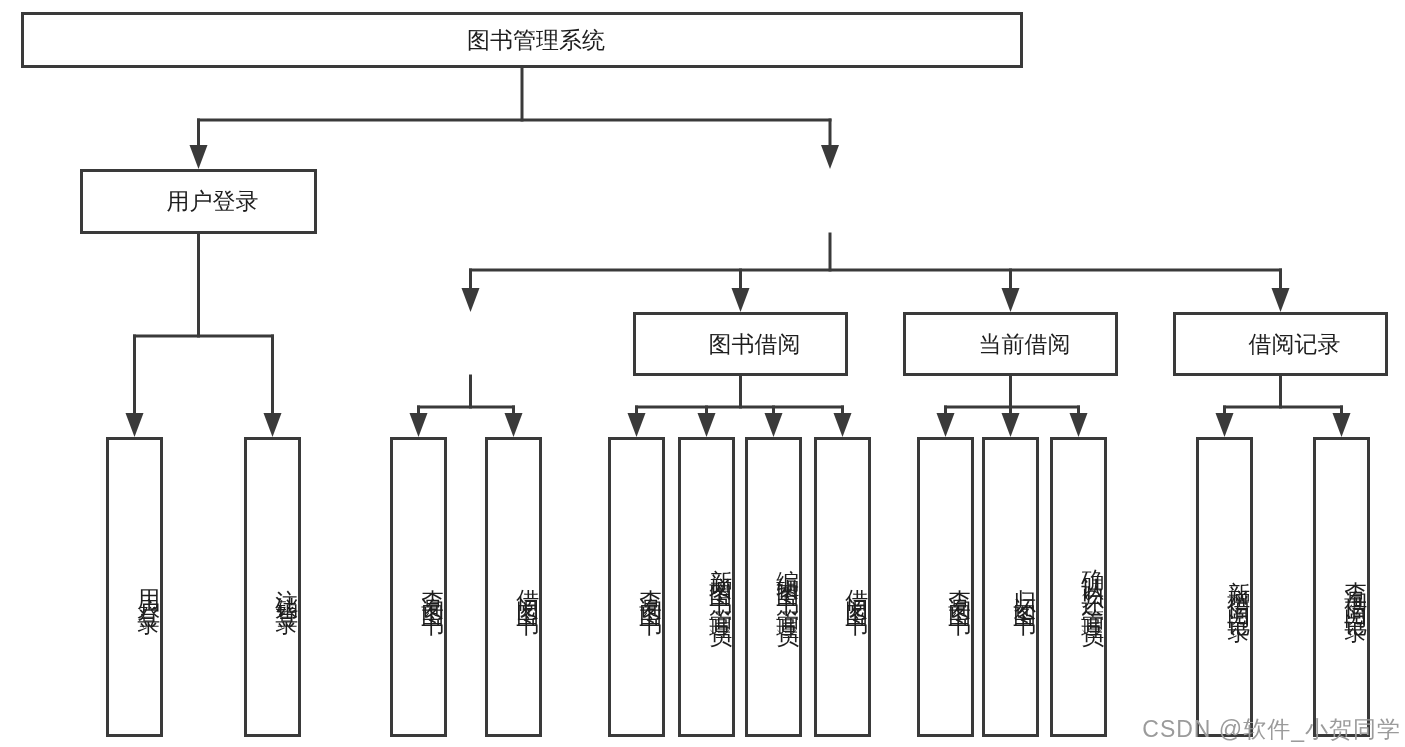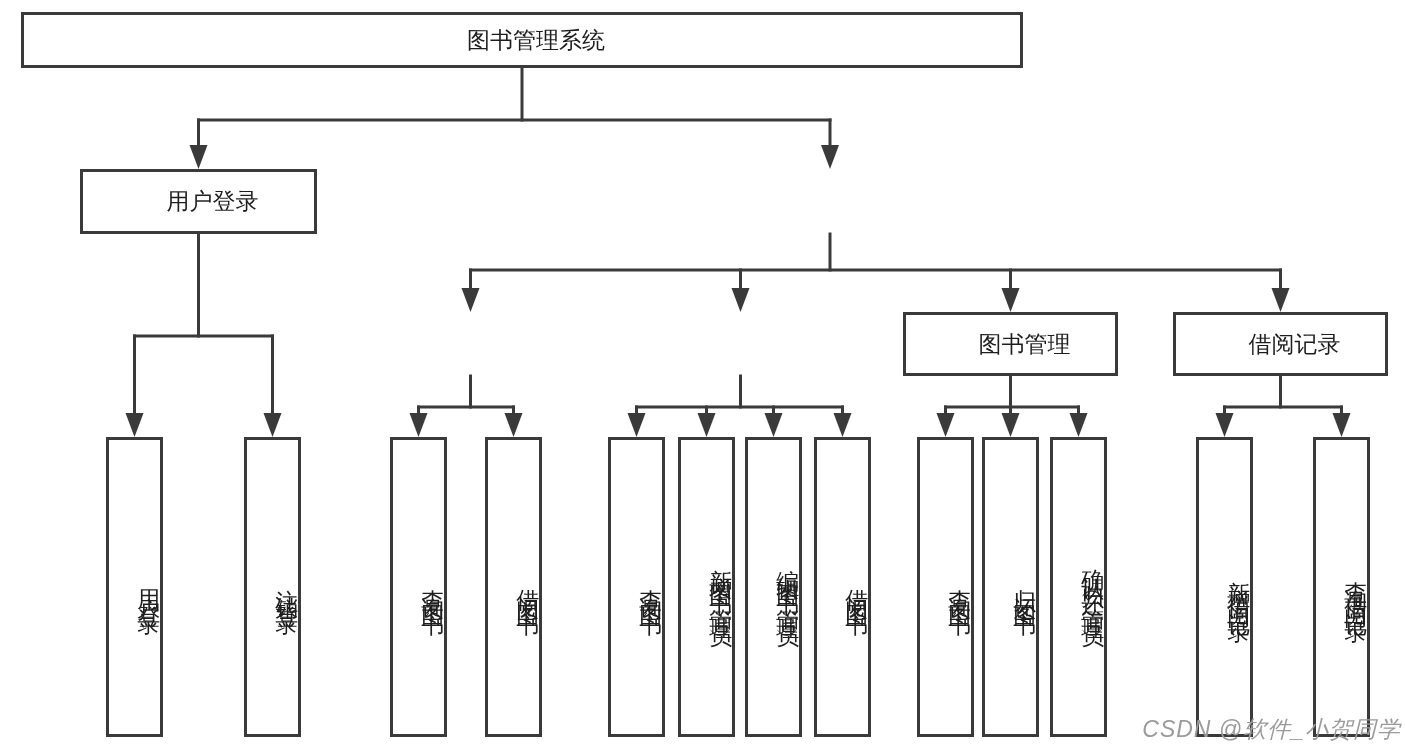"图书借阅" div.node { html: none -> <div> <span>图书借阅</span> </div> }
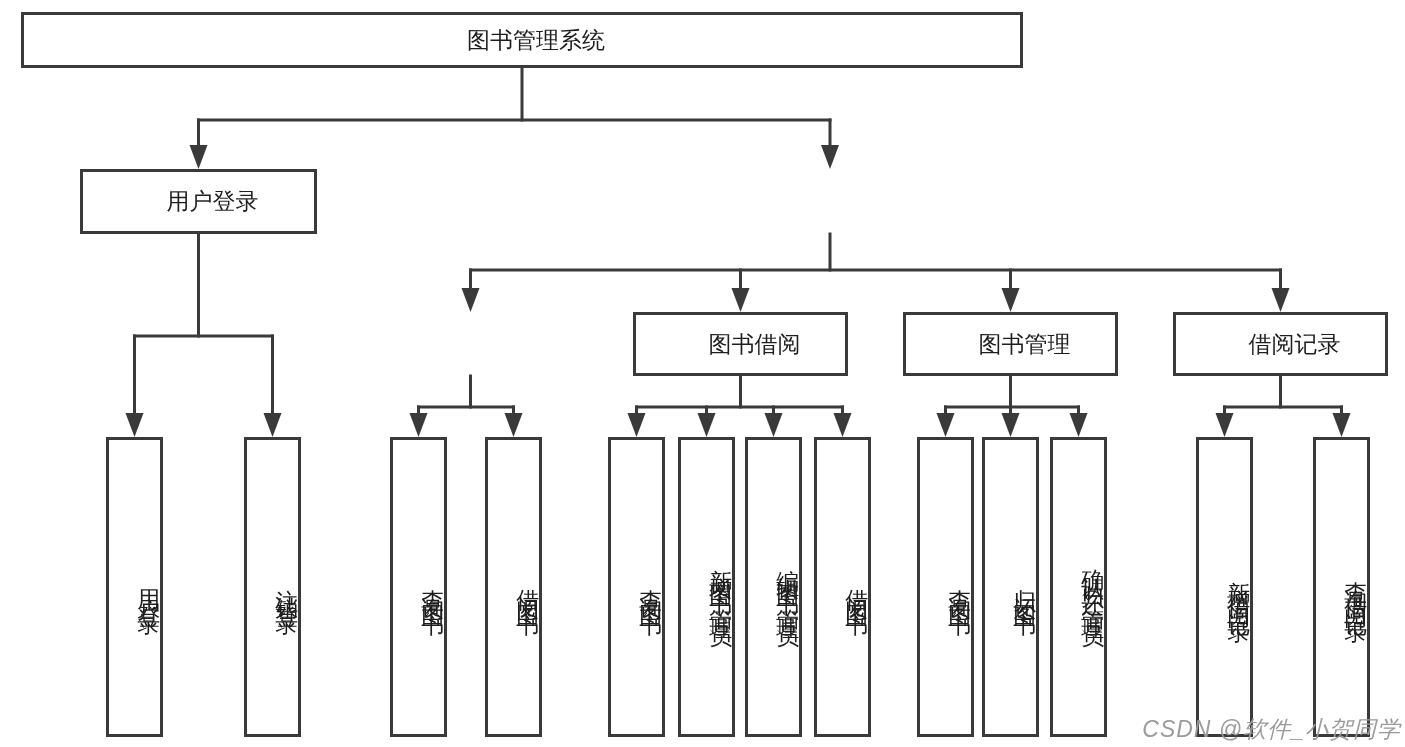"图书管理" span { text: 图书管理 -> 当前借阅 }
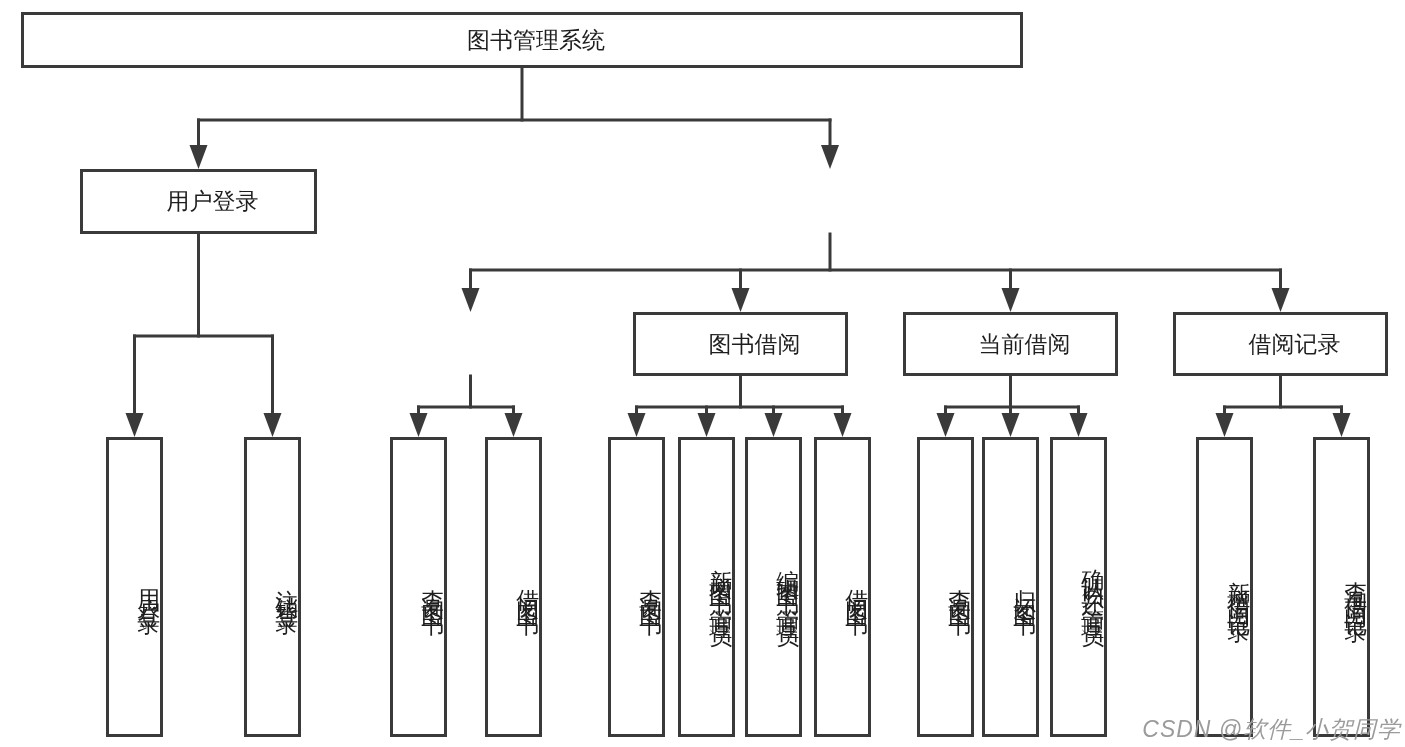"CSDN @软件_小贺同学" .watermark { font-style: italic -> none }
